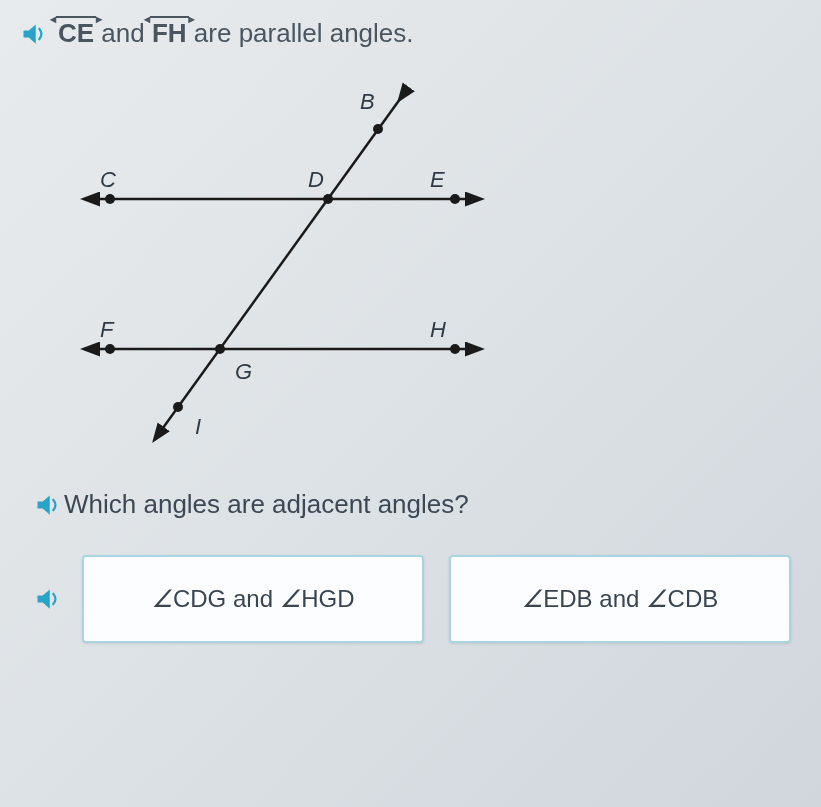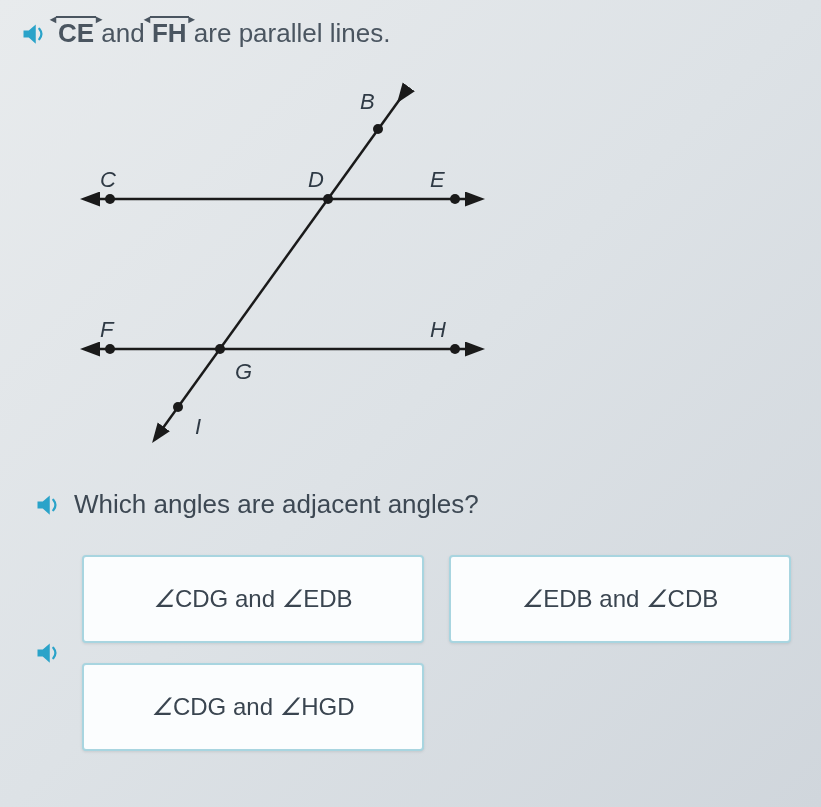"are parallel lines." span { text: lines -> angles }
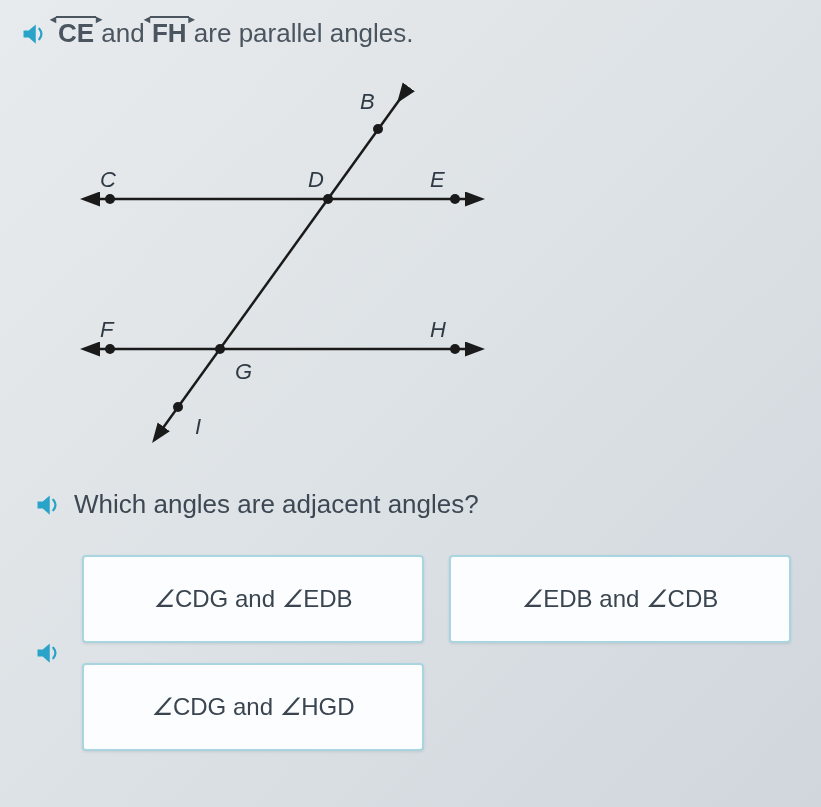"Which angles are adjacent angles?" .question-row { gap: 12px -> 2px }
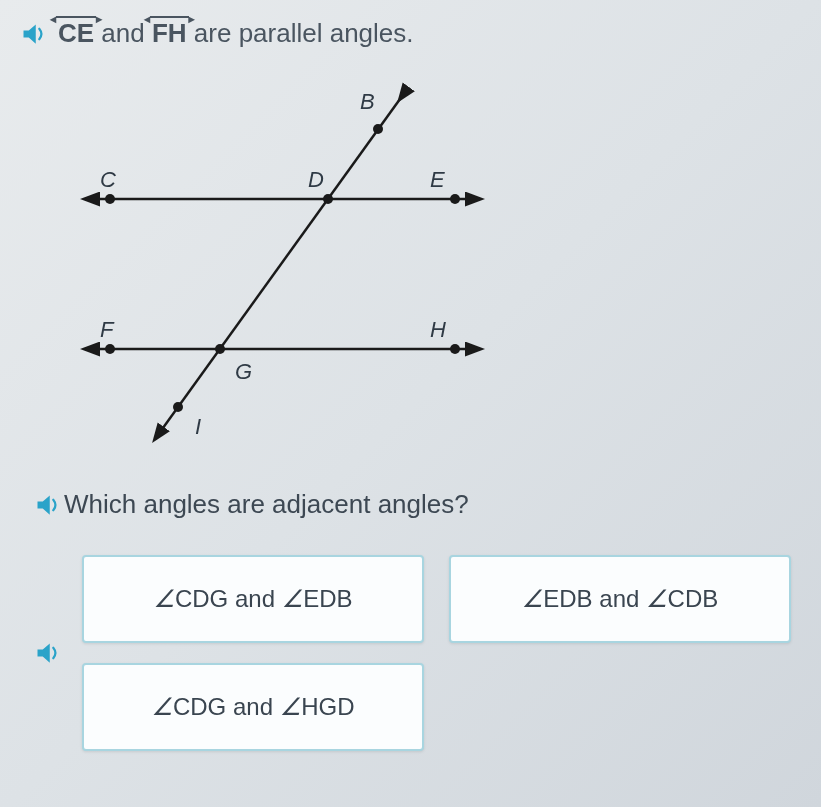"∠CDG and ∠EDB" button.answer-btn { html: <button> <span>∠</span><span>CDG</span><span> and </span><span>∠</span><span>EDB</span> </button> -> none }
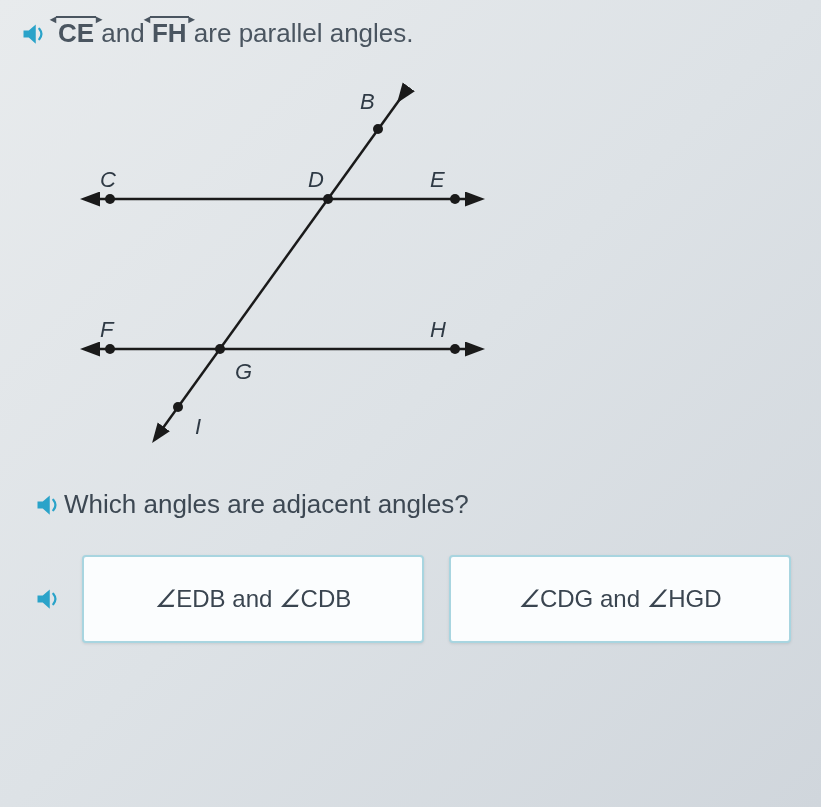"∠EDB and ∠CDB" button.answer-btn { order: before "∠CDG and ∠HGD" -> after "∠CDG and ∠HGD" }
